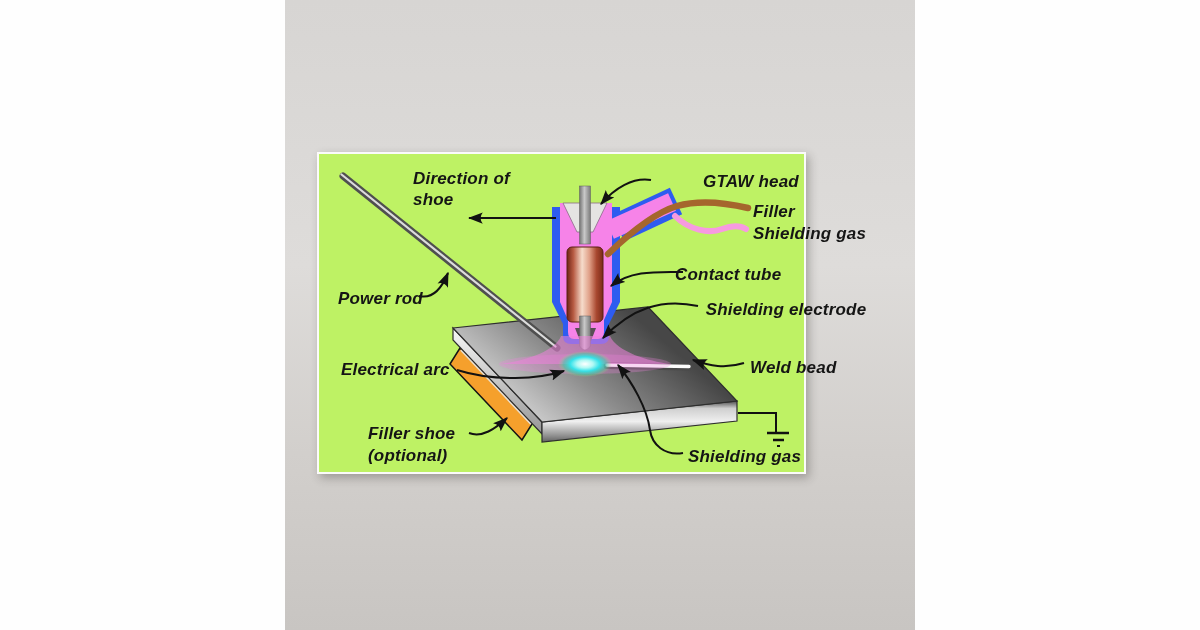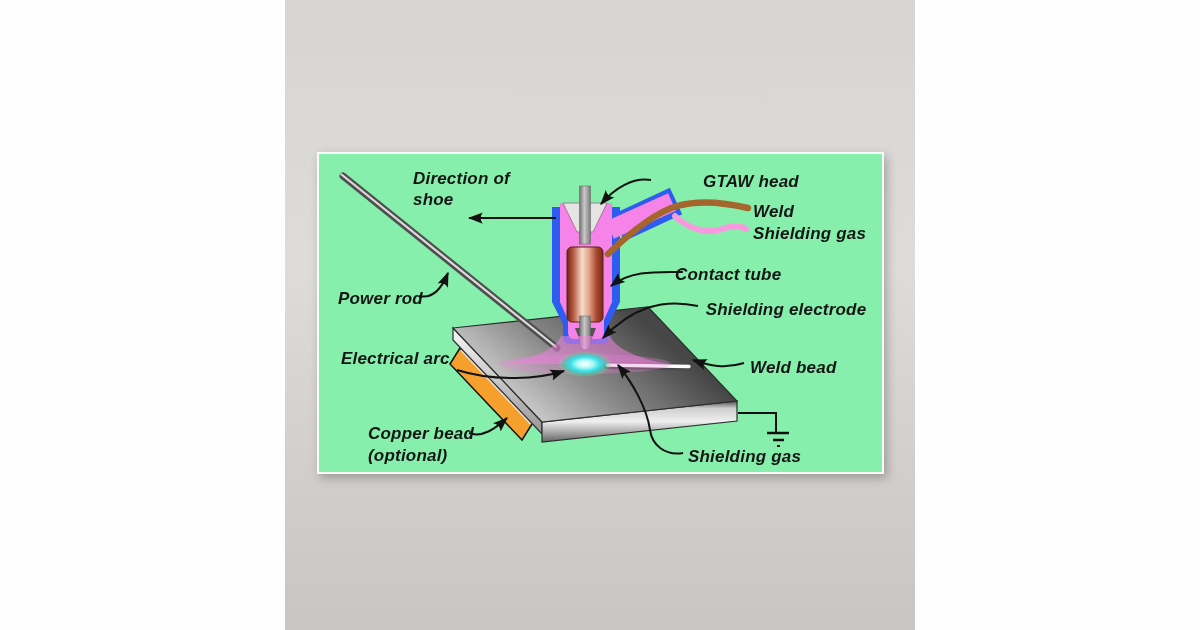"Direction of" .poster { background: #86efac -> #bef264; width: 567px -> 489px }
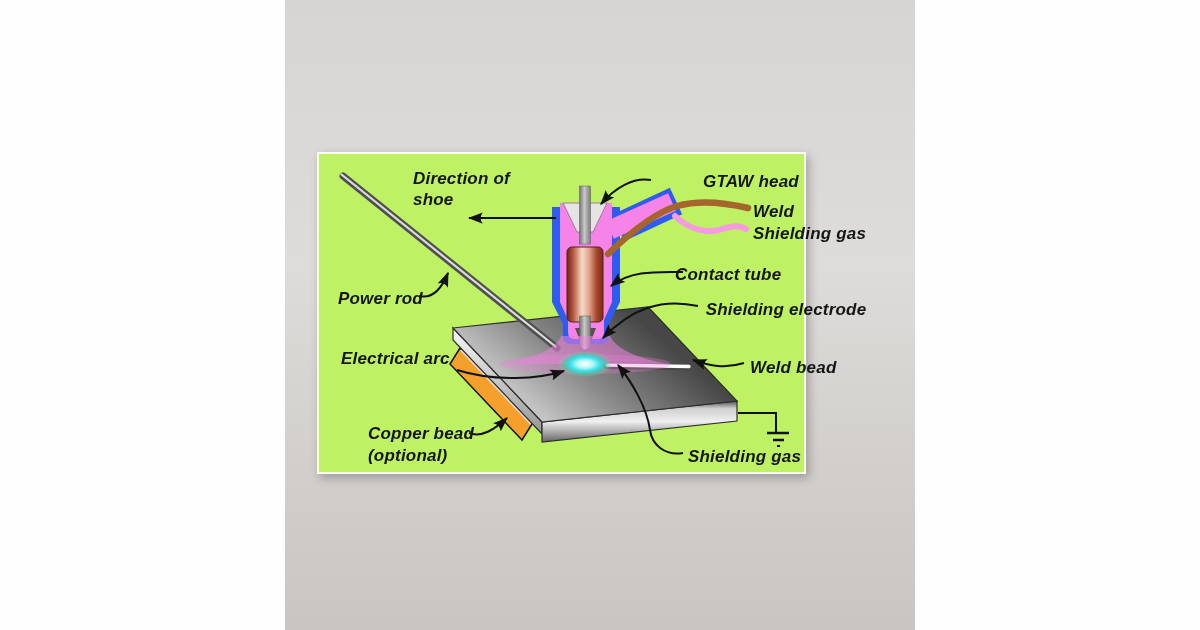"Weld" div.lbl { text: Weld -> Filler }
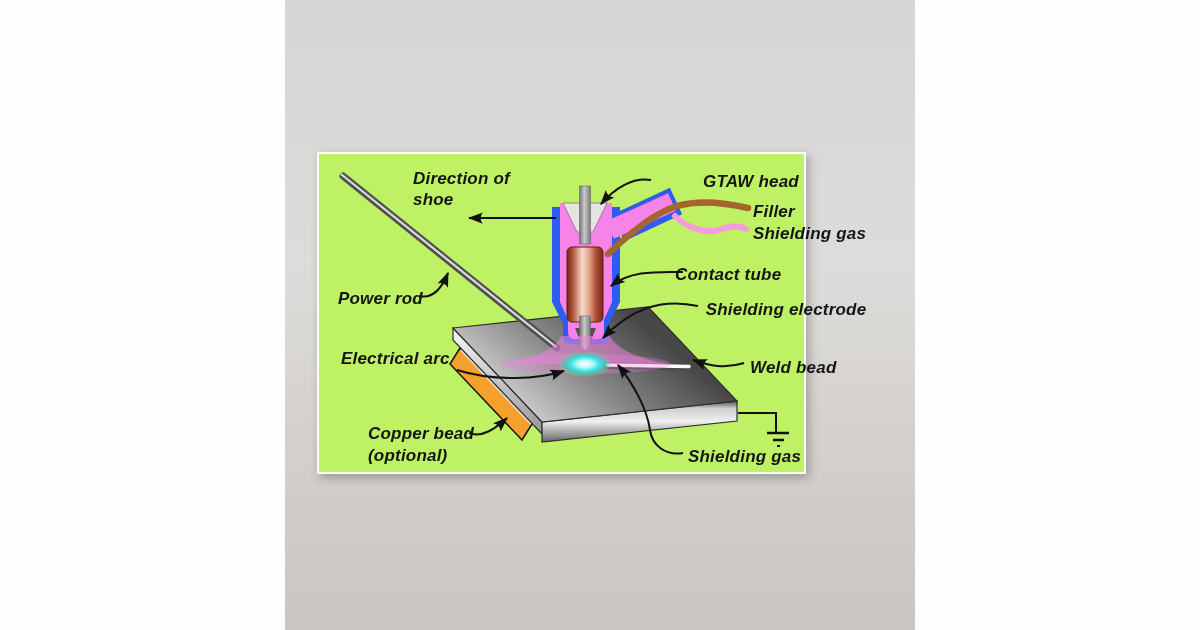"Electrical arc" div.lbl { top: 194px -> 205px }
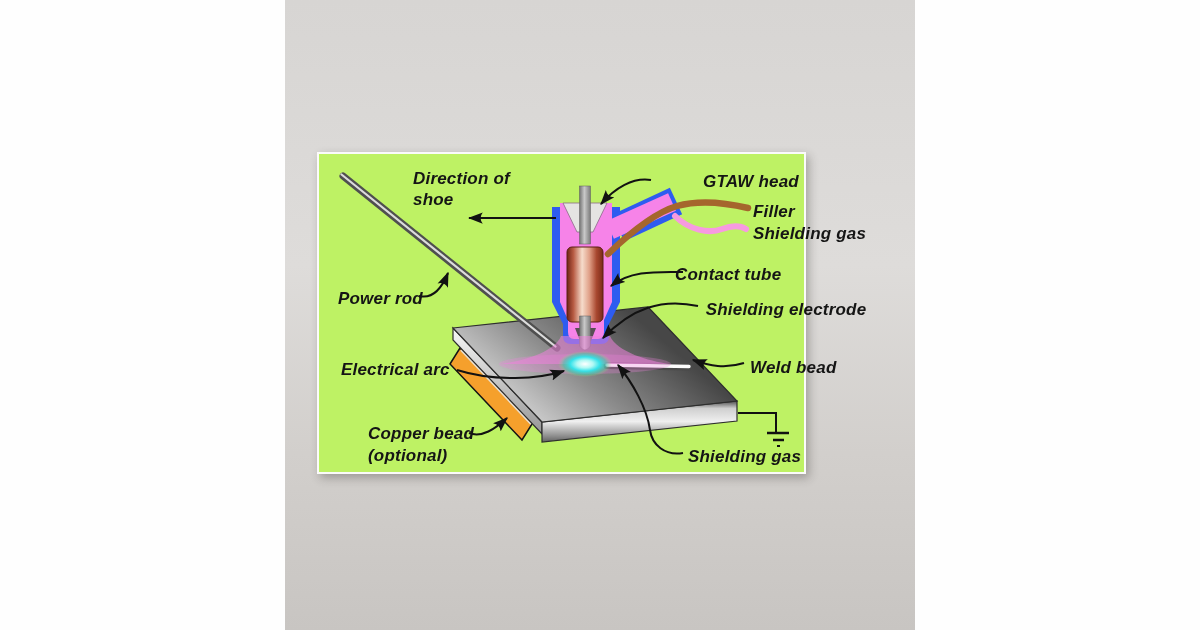"Copper bead" div { text: Copper bead -> Filler shoe }
